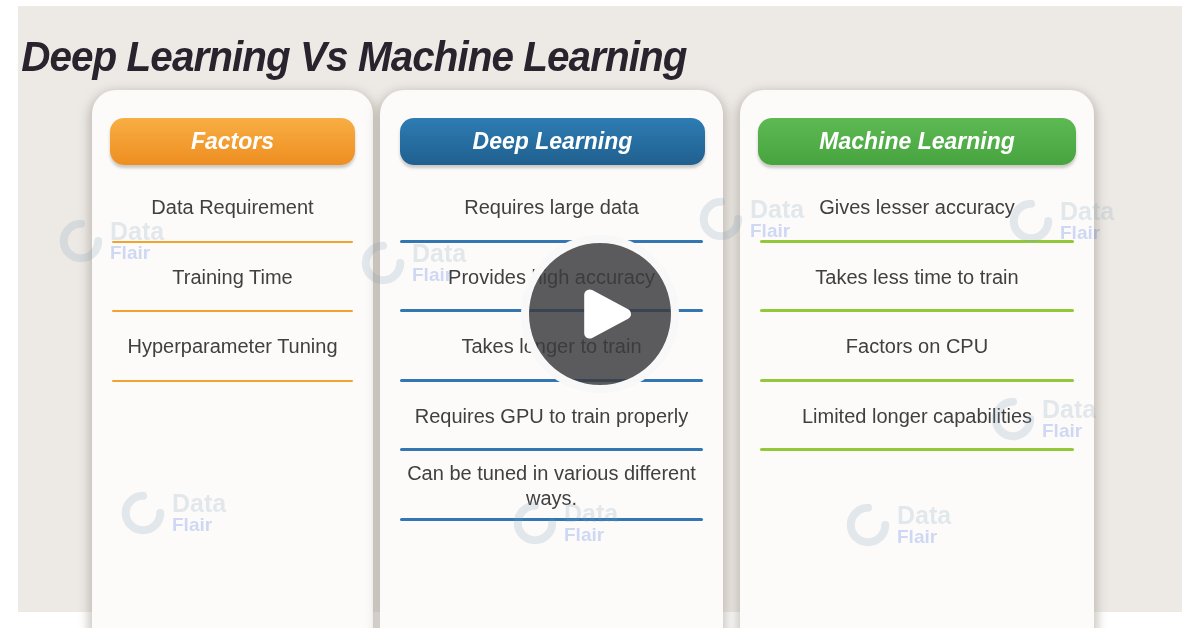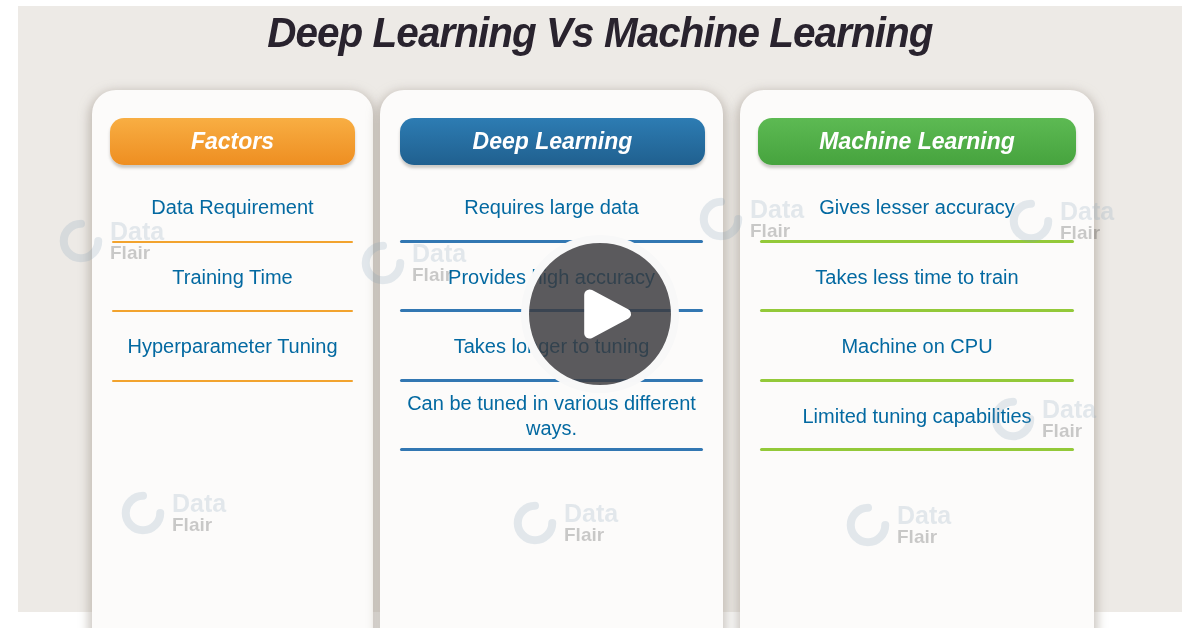"Deep Learning Vs Machine Learning" .main-title { text-align: center -> none; top: 8px -> 32px }
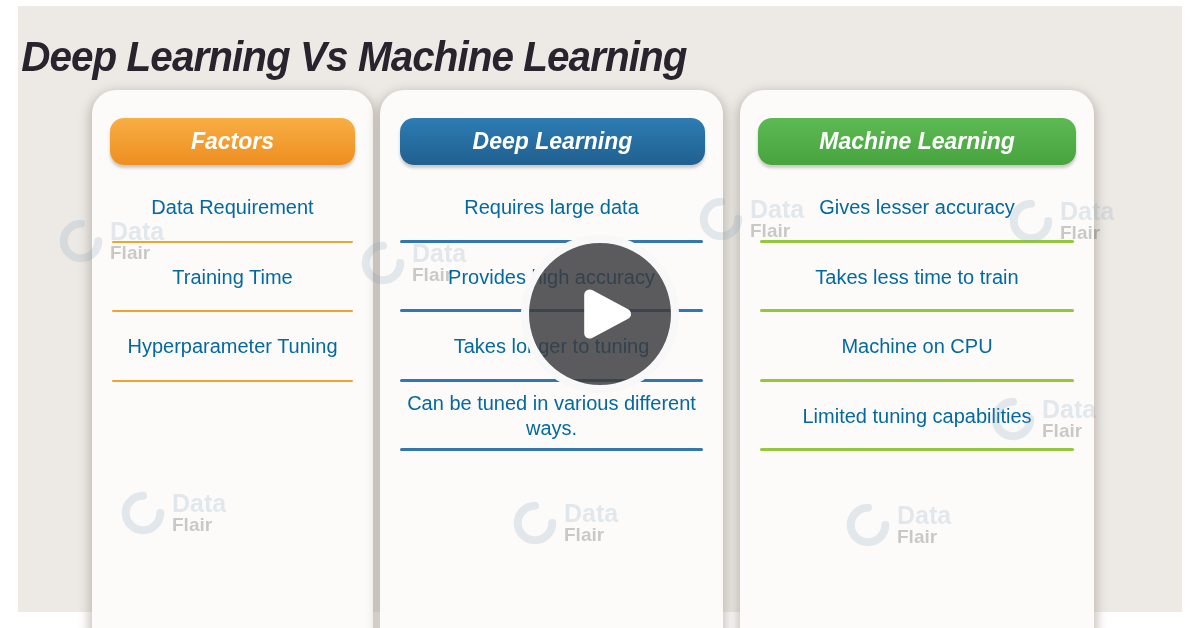"Data Requirement" .row { color: #0369a1 -> #404040 }
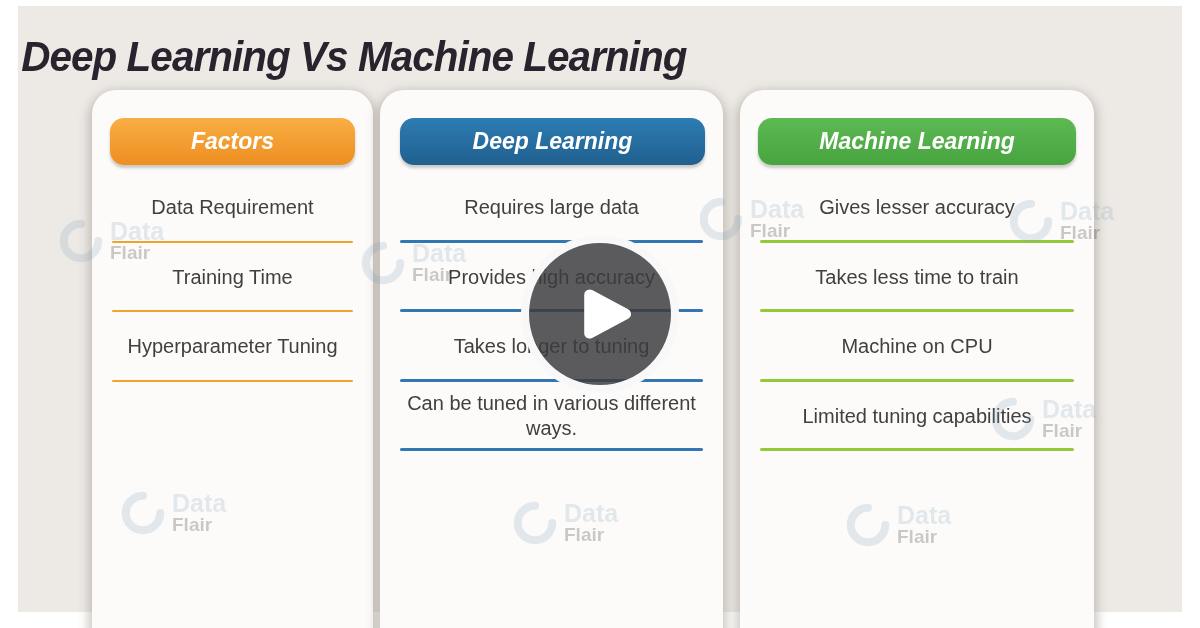"Flair" .wm .wm-l2 { color: #000000 -> #1d4ed8 }
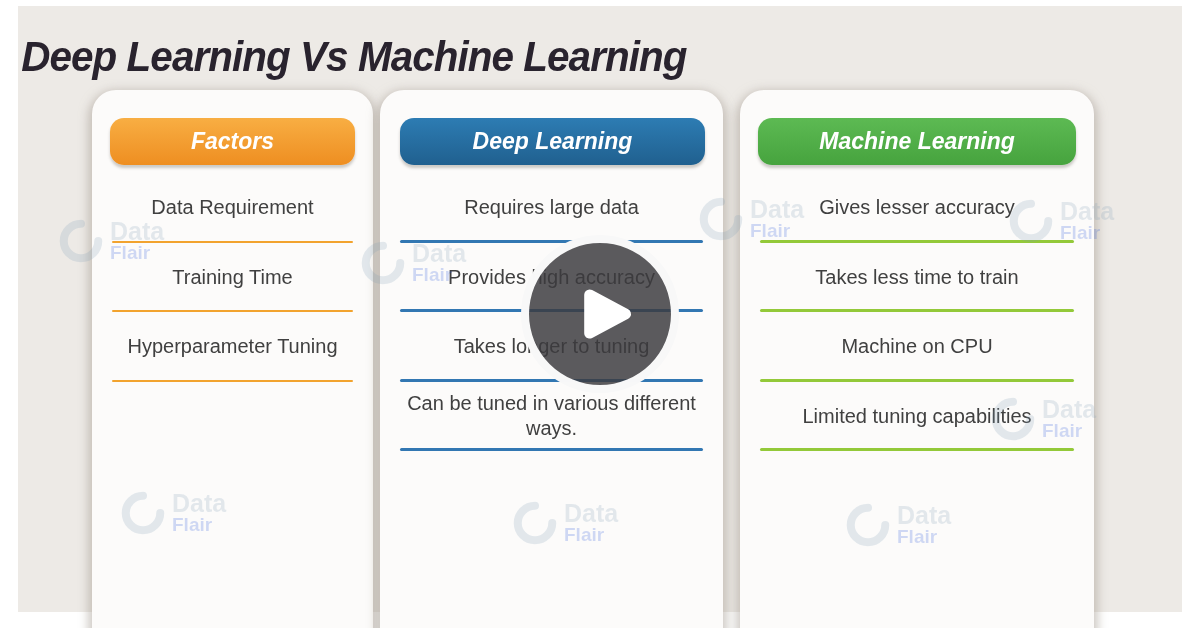"Takes longer to tuning" span { text: tuning -> train }
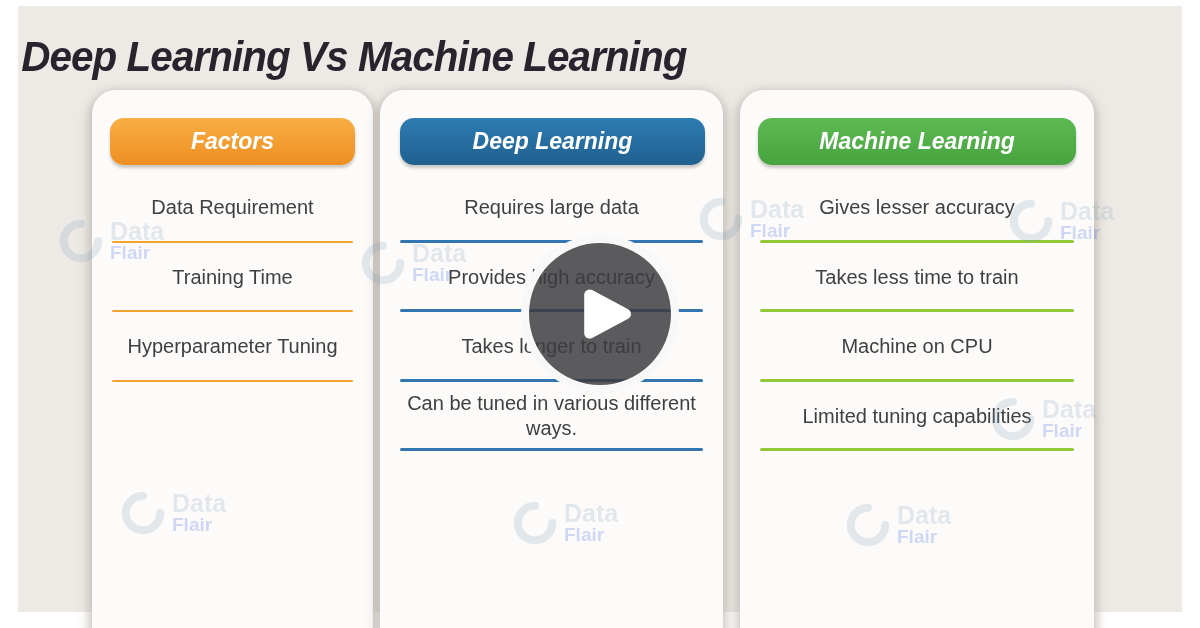"Machine on CPU" span { text: Machine -> Factors }
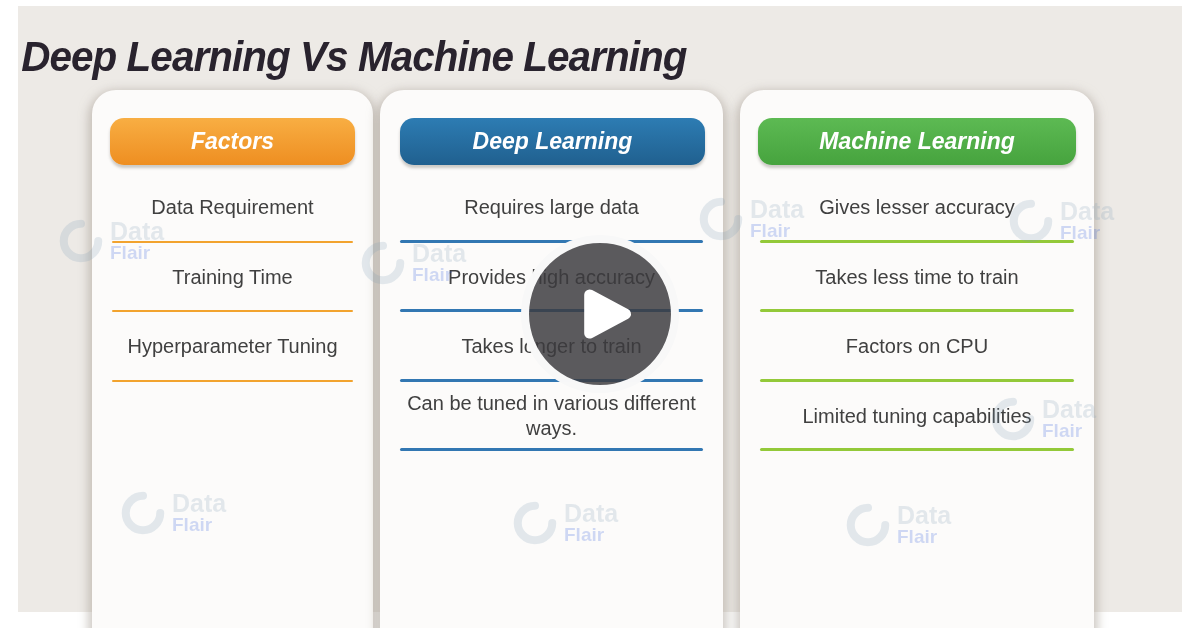"Requires GPU to train properly" div.row { html: none -> <div> <span>Requires GPU to train properly</span> </div> }
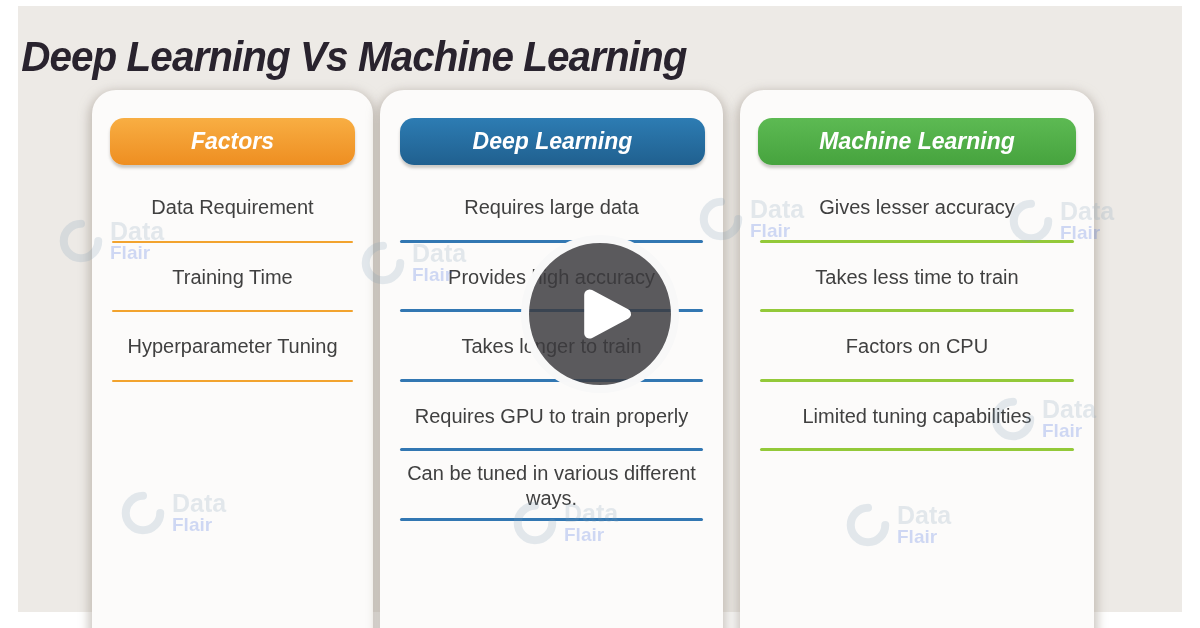"Limited tuning capabilities" span { text: tuning -> longer }
